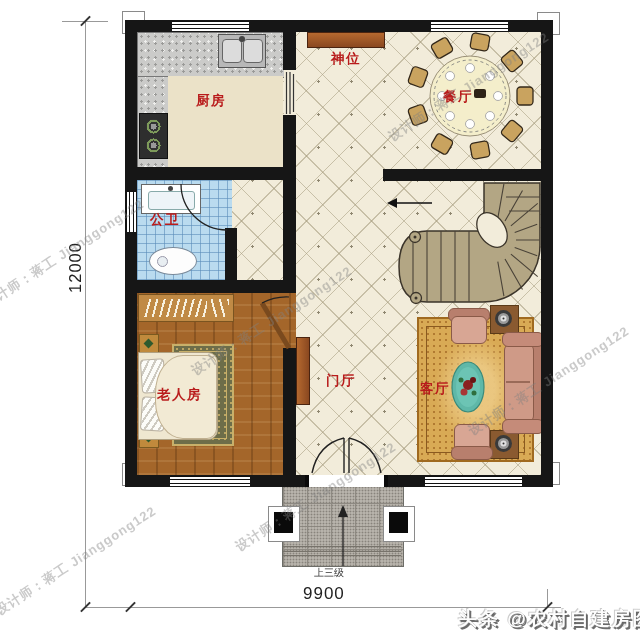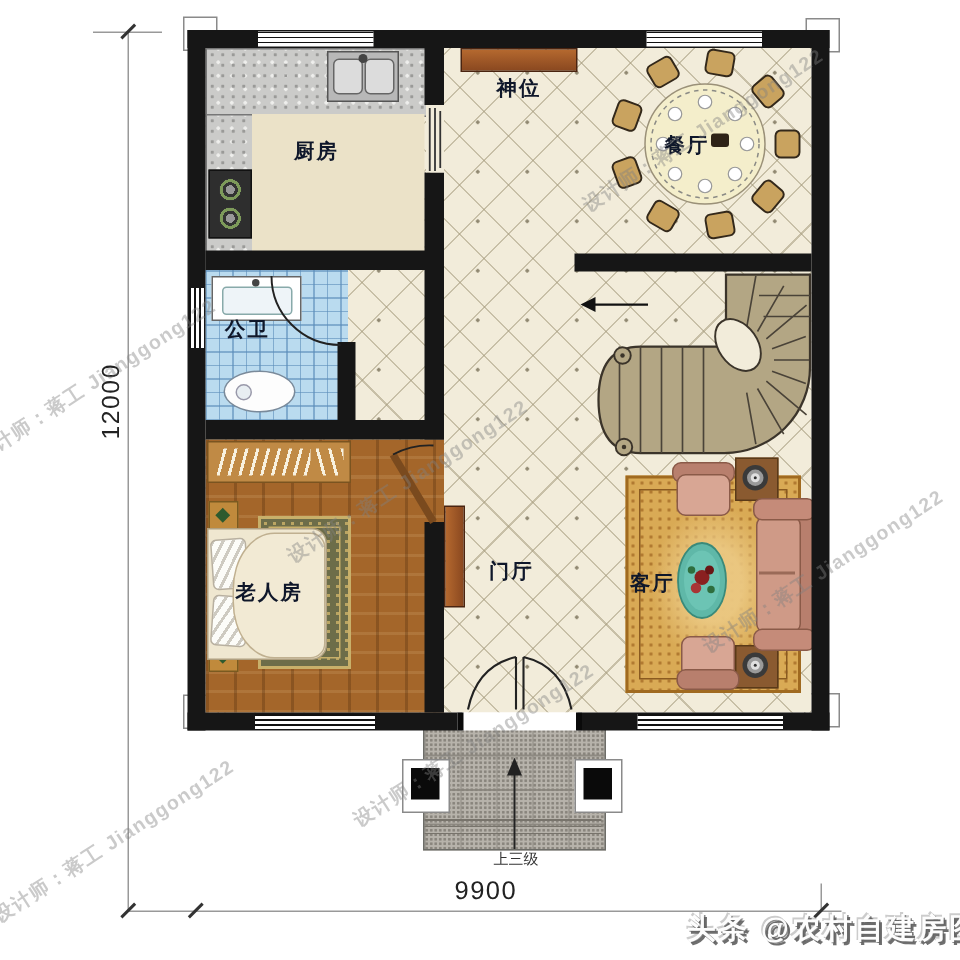"神位" .rlabel { color: #0f172a -> #b91c1c }
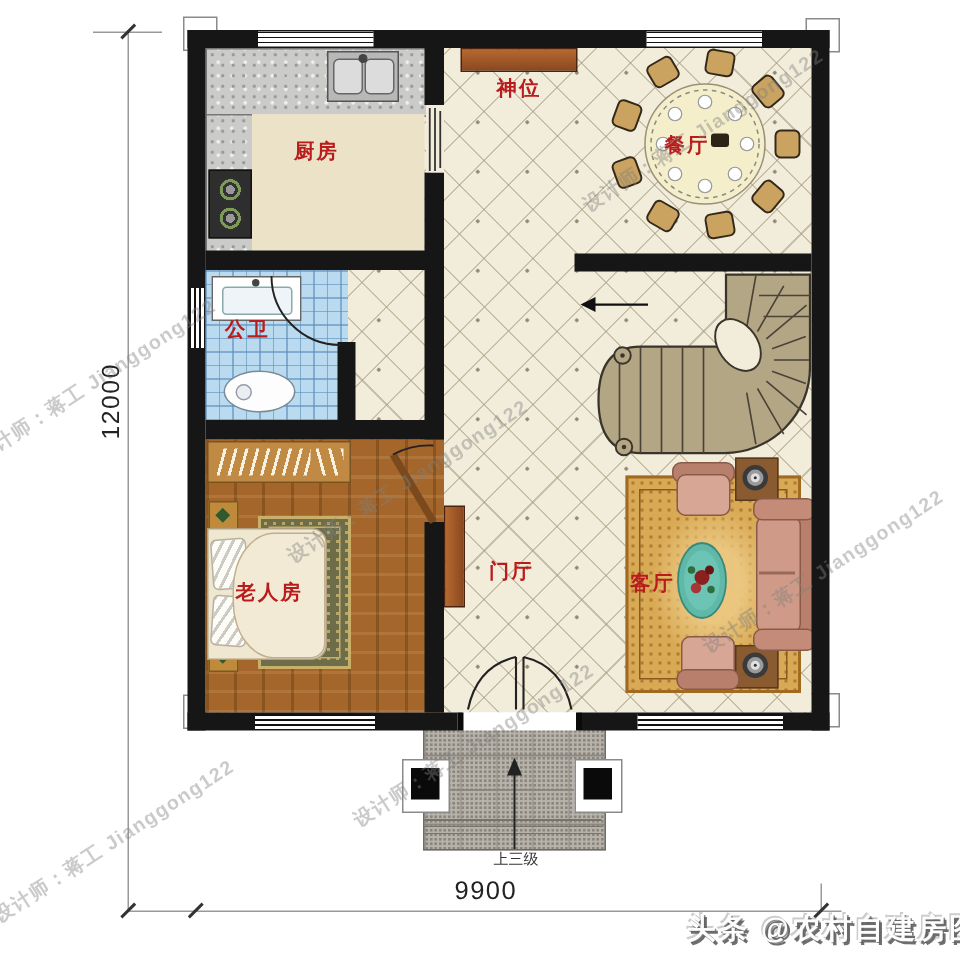"上三级" div.abs { text-align: center -> left }
